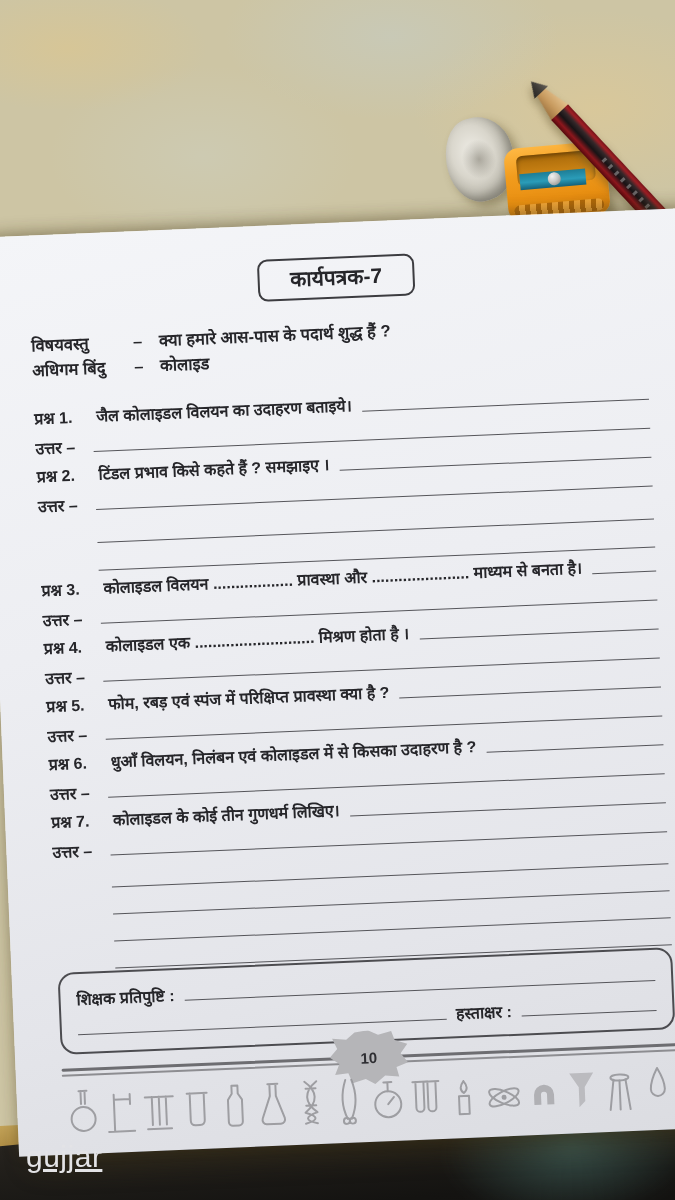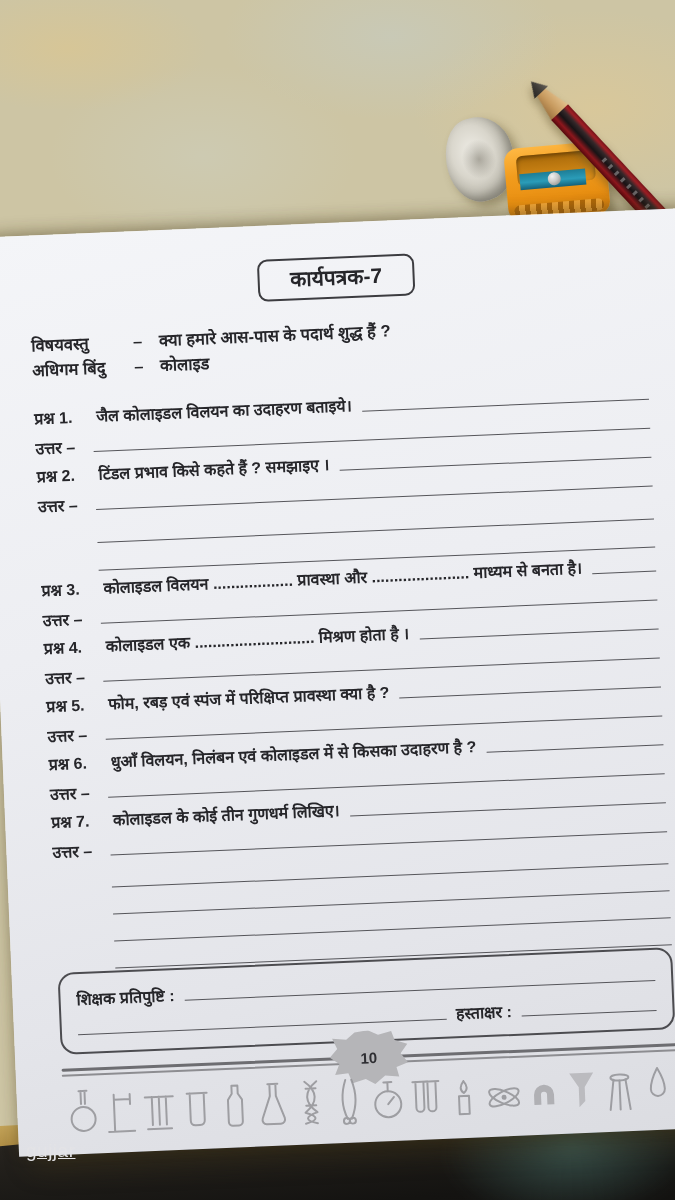"gujjar" .watermark { font-size: 19px -> 30px }
